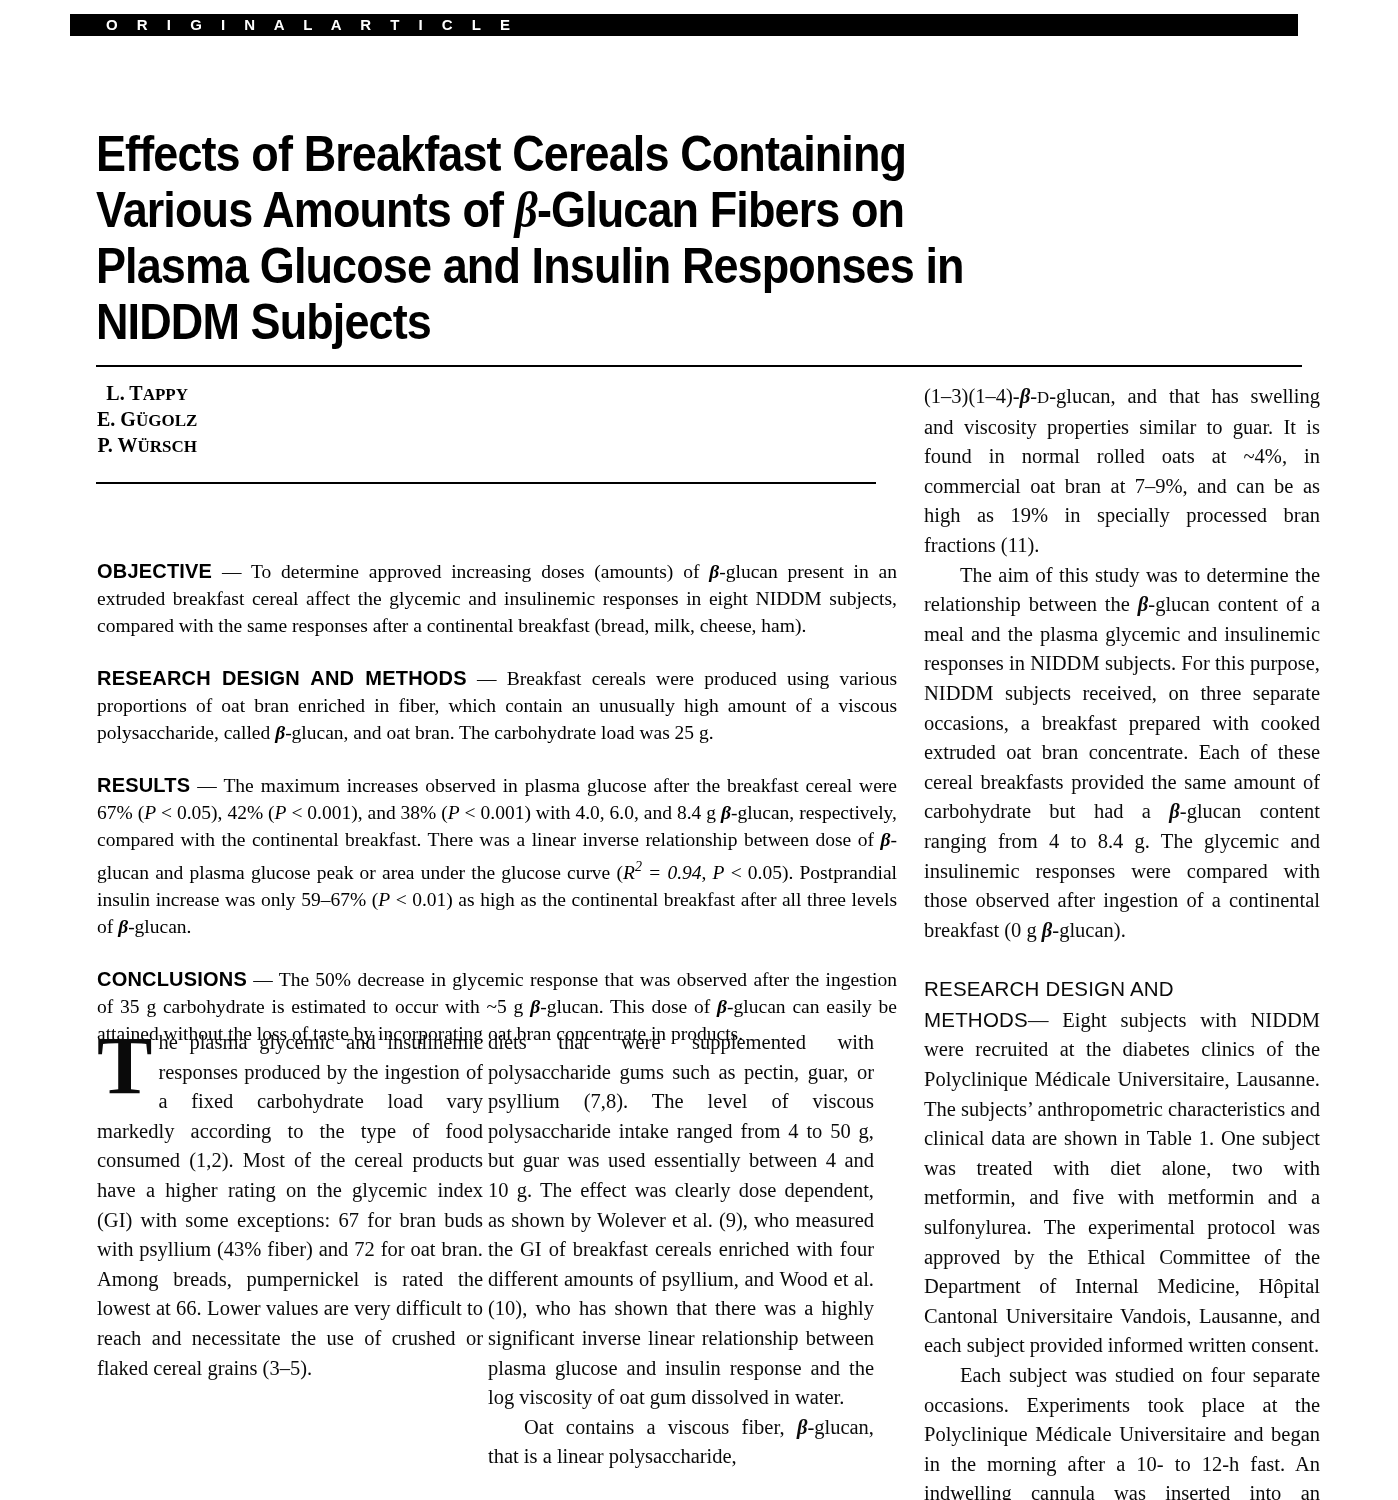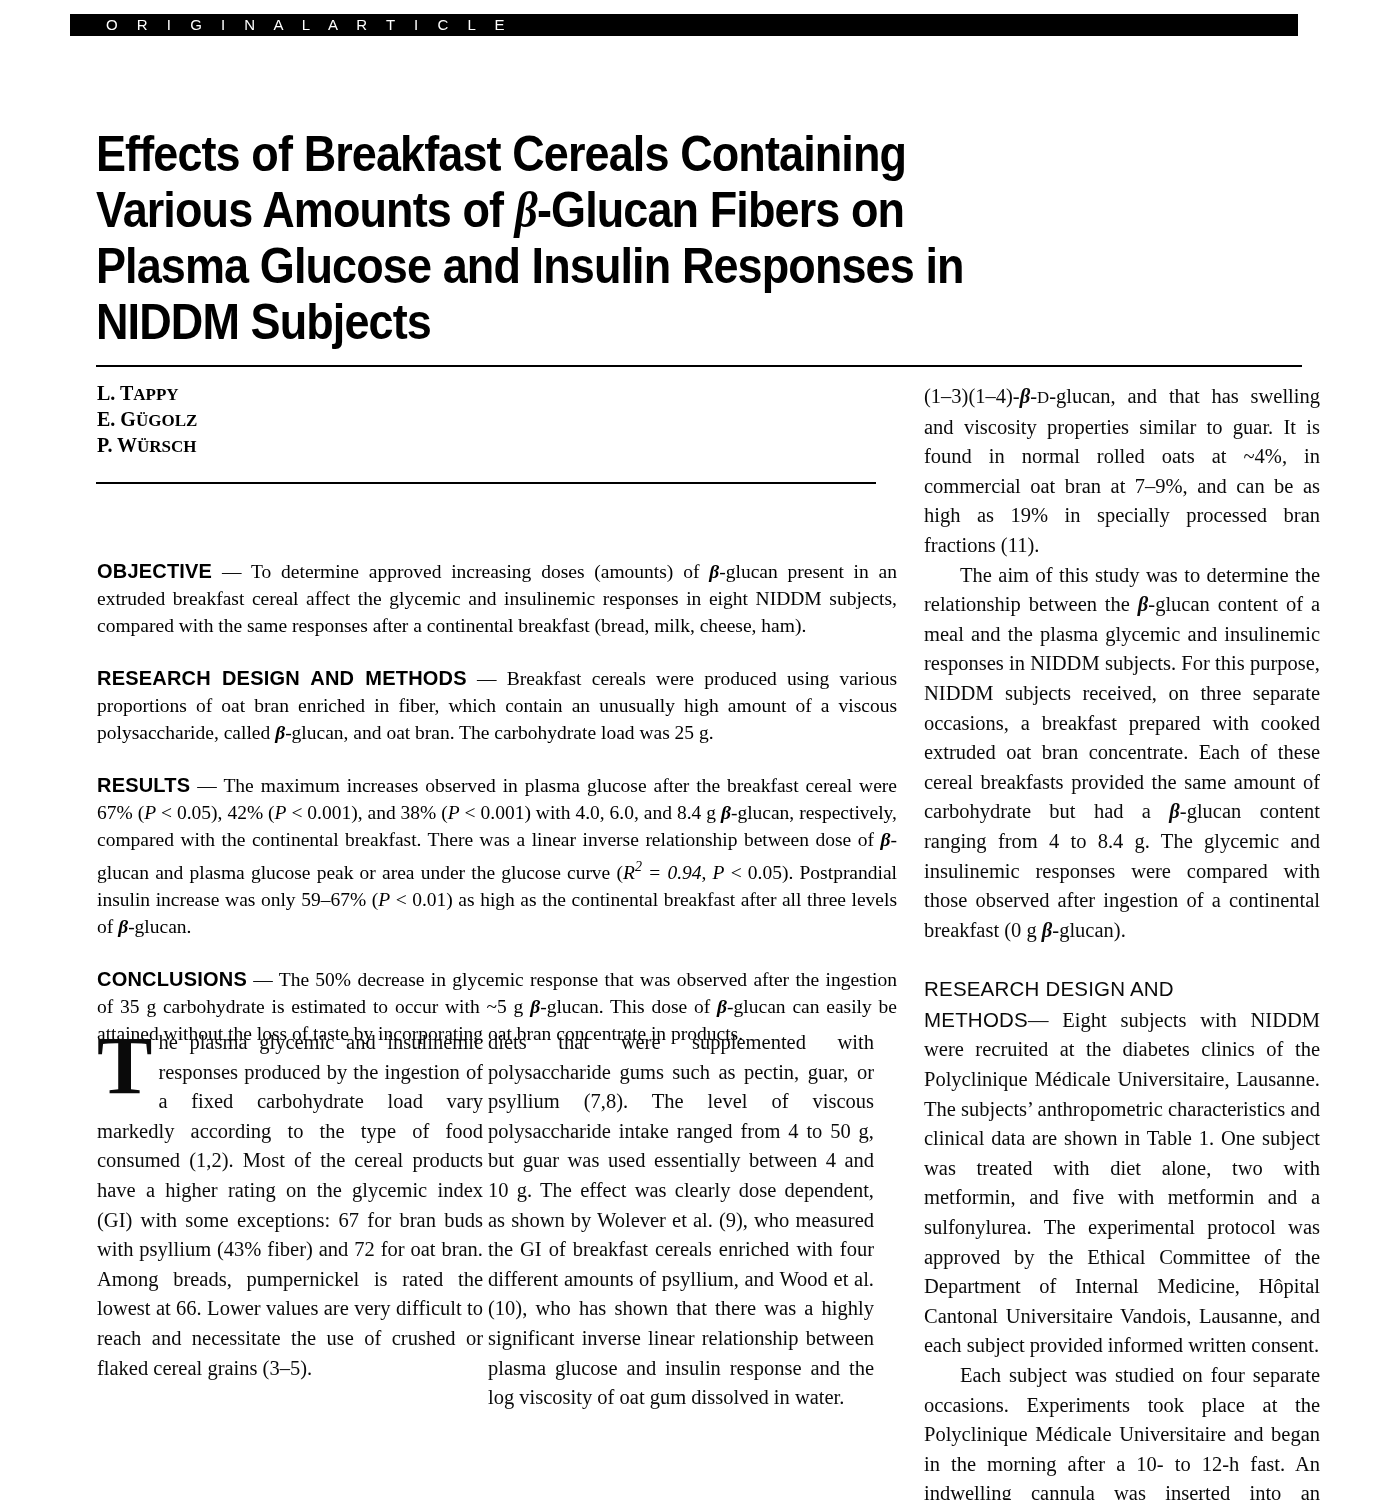"O R I G I" .banner-label { font-weight: normal -> bold }
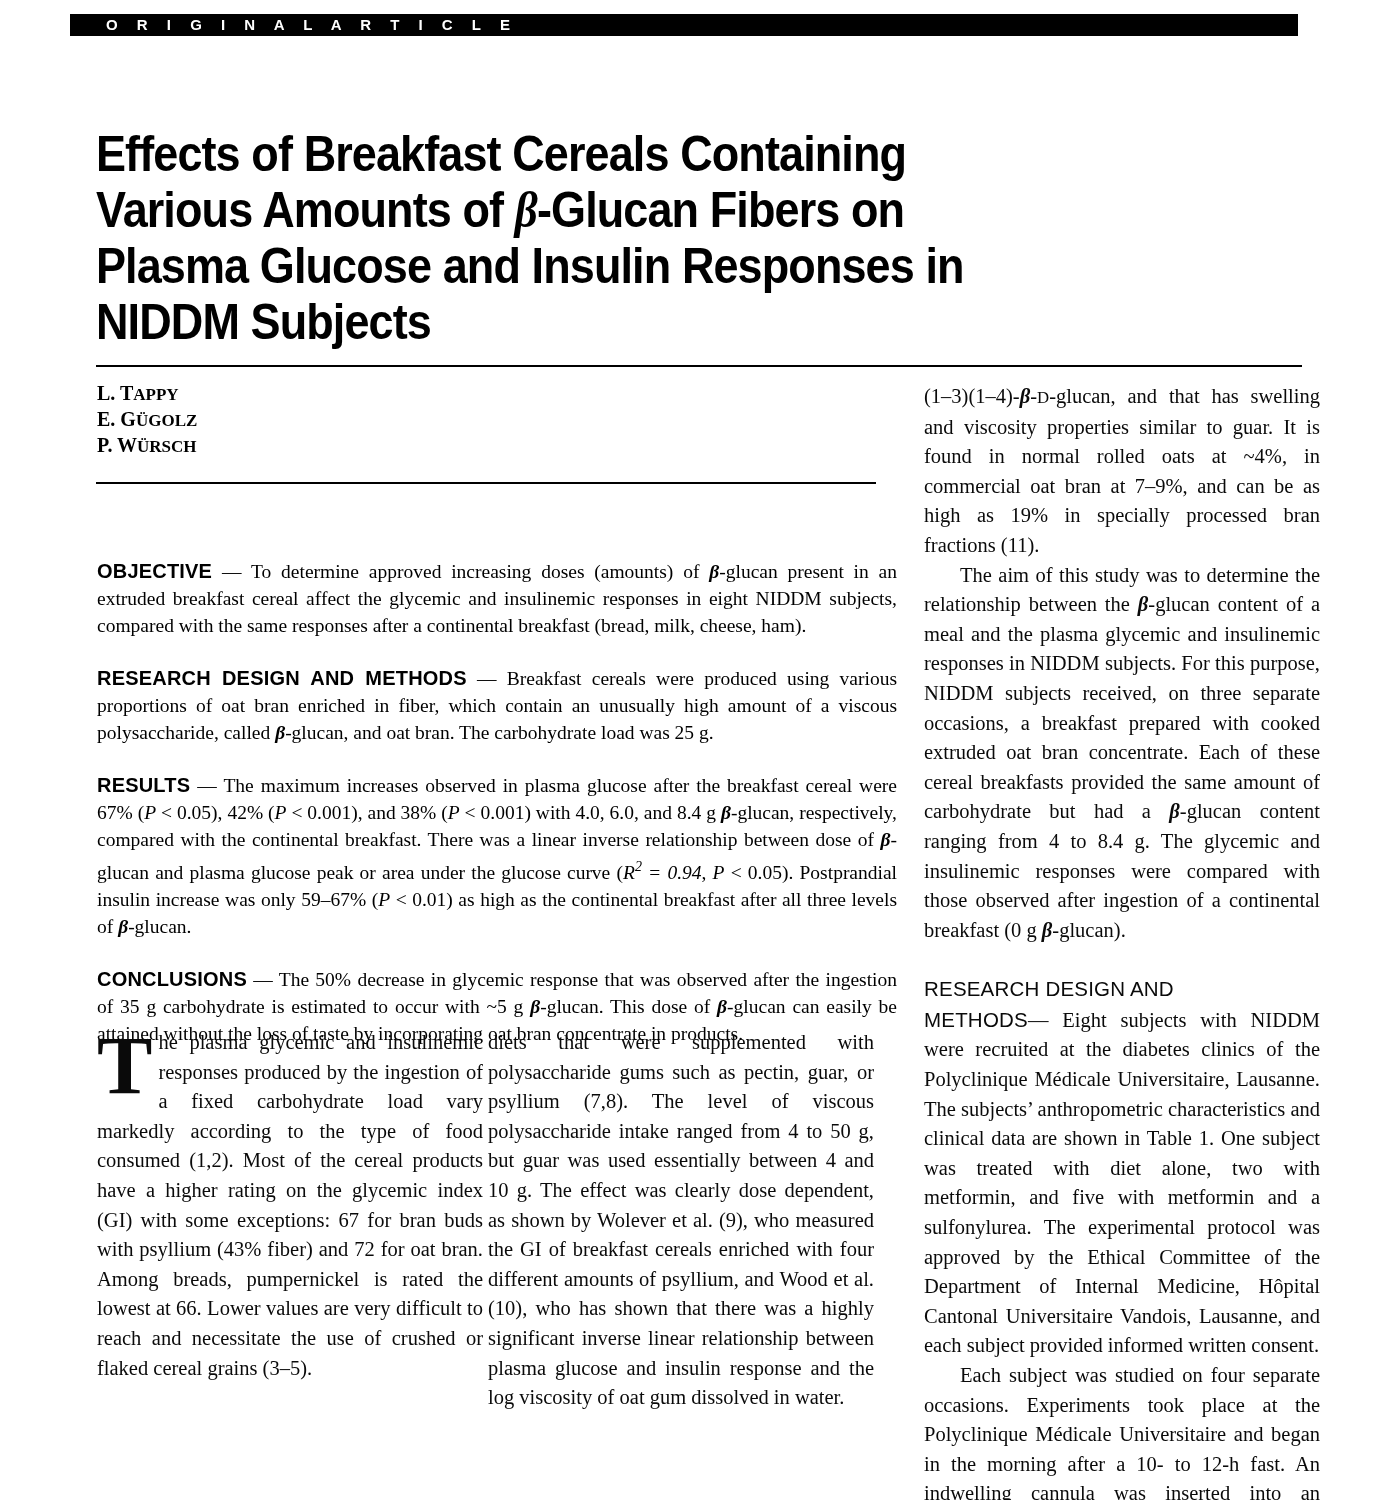"L. TAPPY" .author-line { text-align: none -> center }
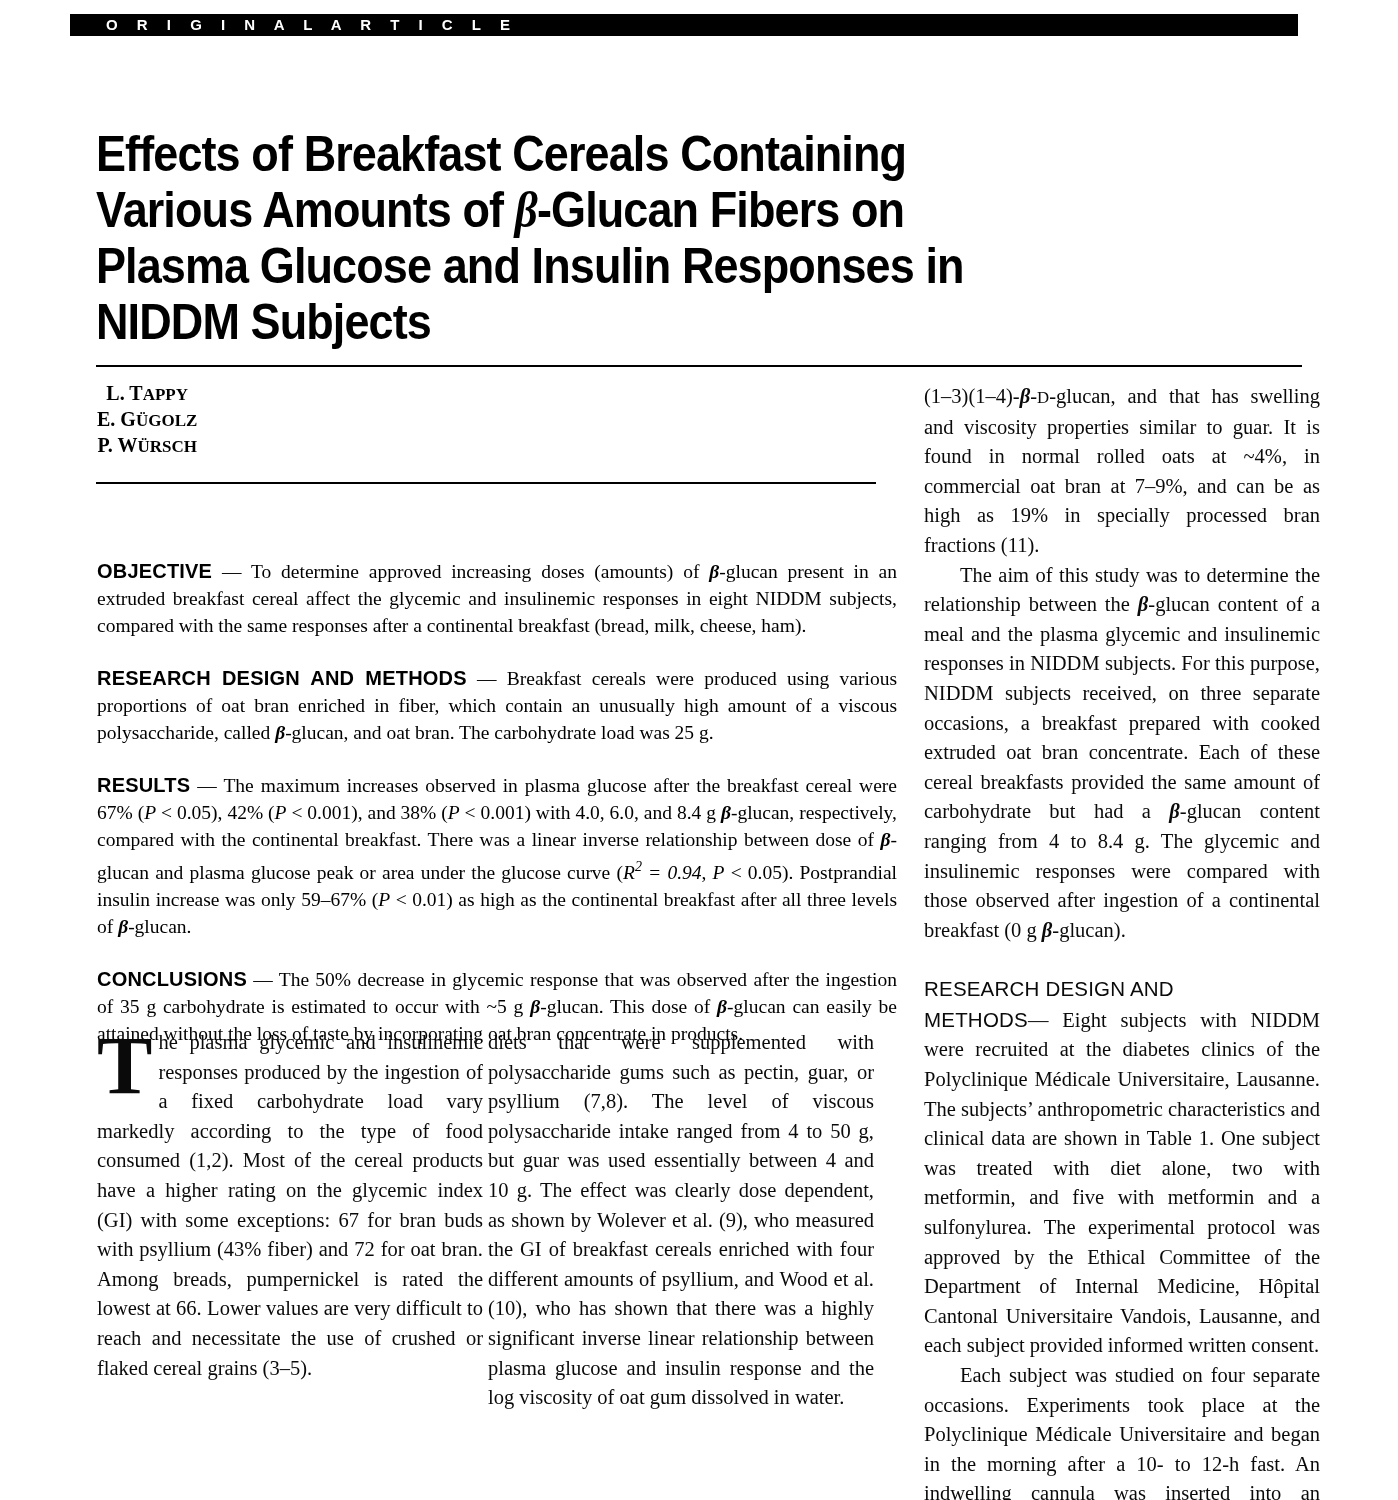"Oat contains a viscous fiber," p { html: none -> <p><span>Oat contains a viscous fiber, </span><span>β</span><span>-glucan, that is a linear polysaccharide,</span></p> }
